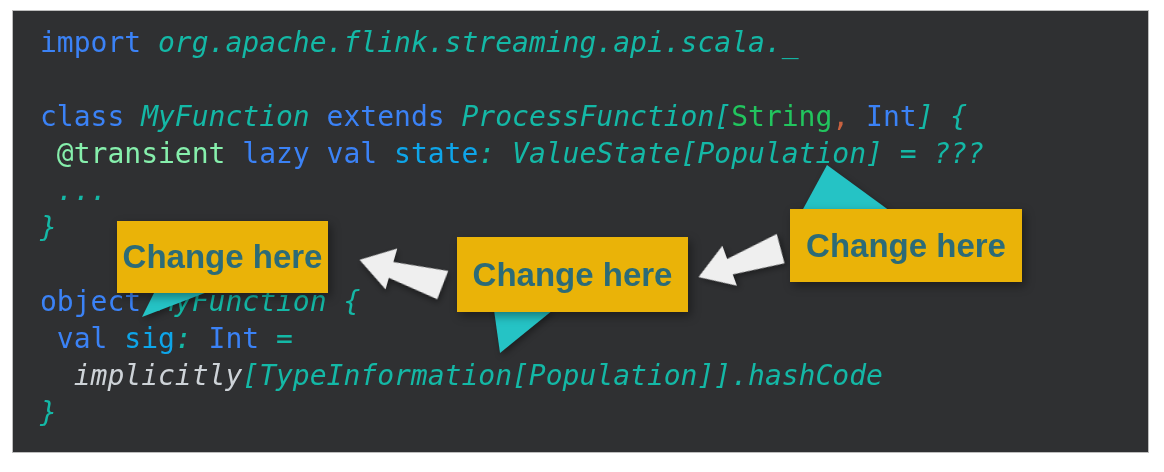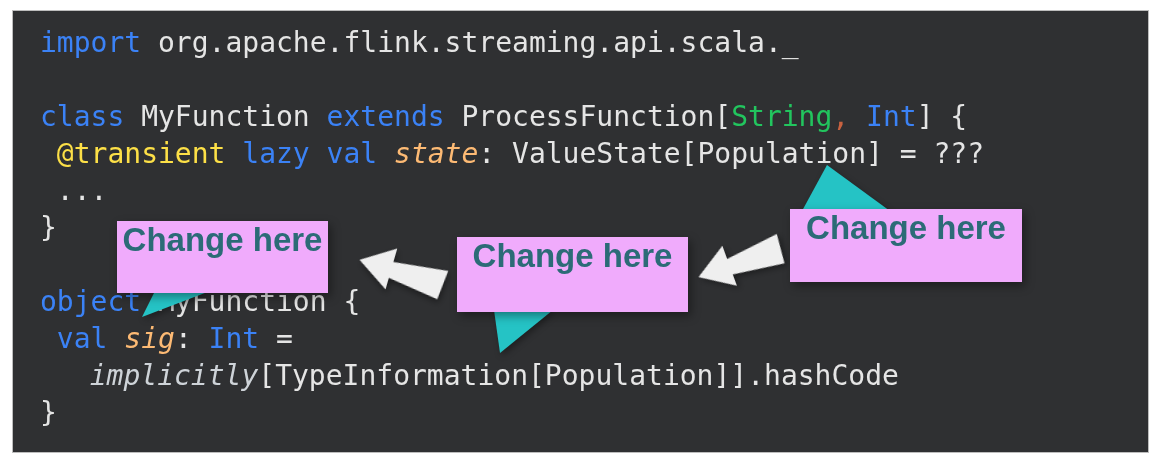"org.apache.flink.streaming.api.scala._" .tk-p { color: #e5e5e5 -> #14b8a6; font-style: none -> italic }
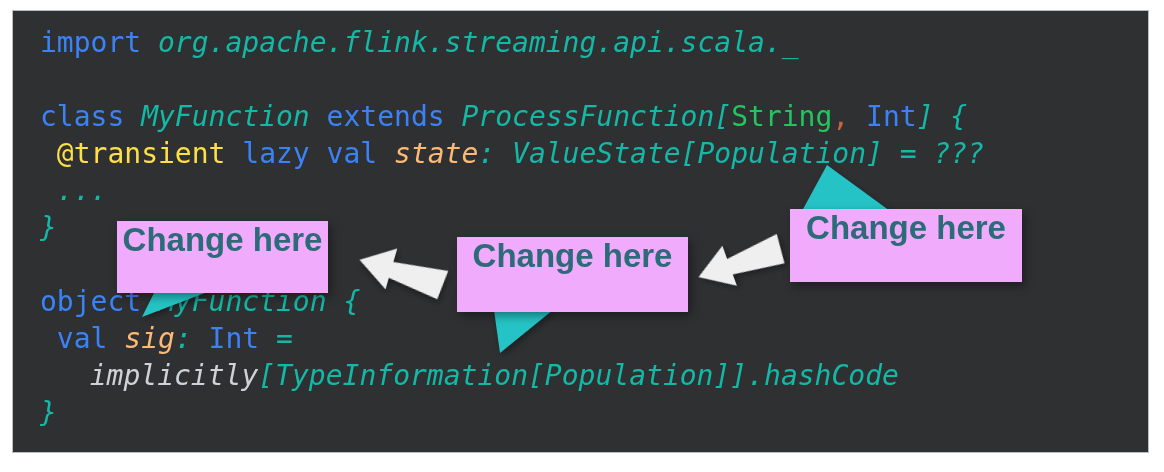"@transient" .tk-a { color: #fde047 -> #86efac }
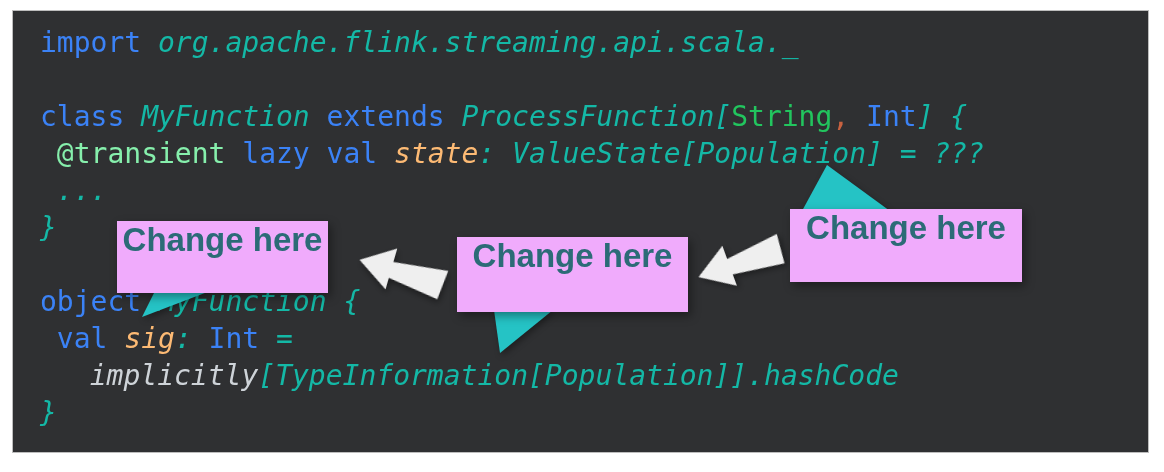"state" .tk-f { color: #fdba74 -> #0ea5e9; font-style: italic -> none }
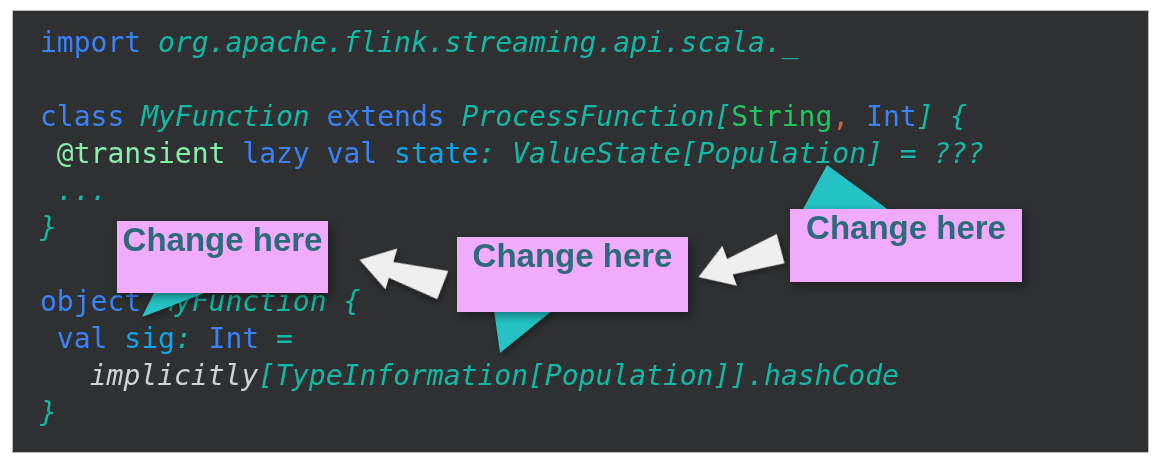"Change here" .callout { align-items: none -> center; background: #f0abfc -> #eab308 }
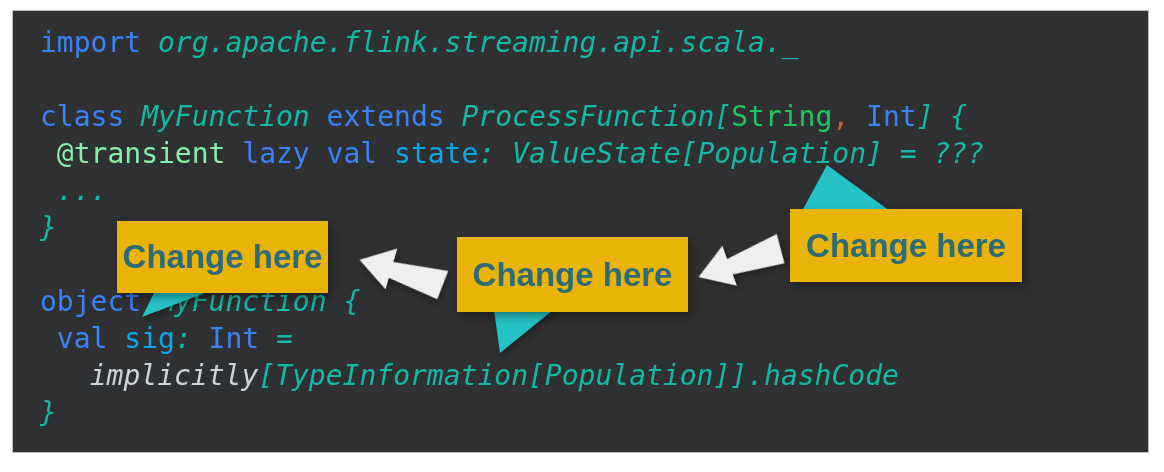"implicitly" .tk-i { margin-left: 16px -> none }
